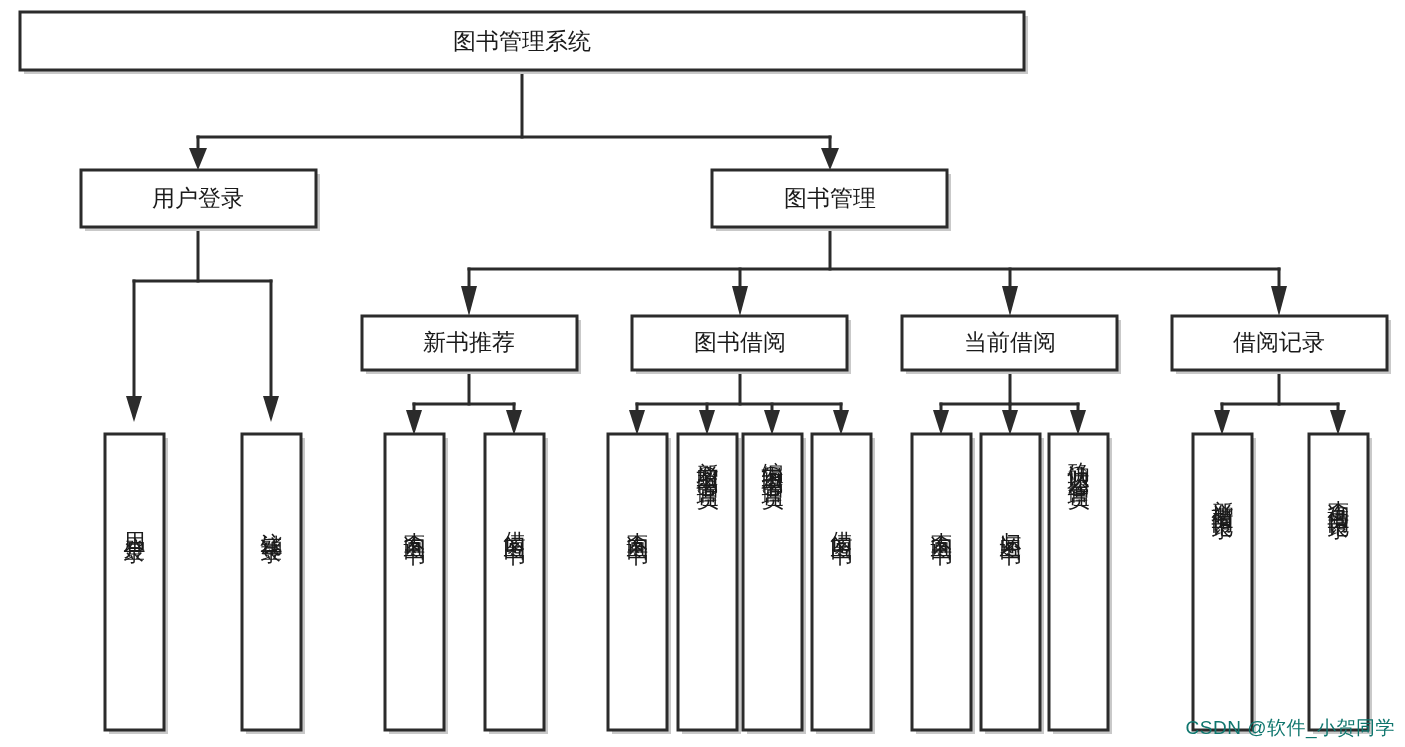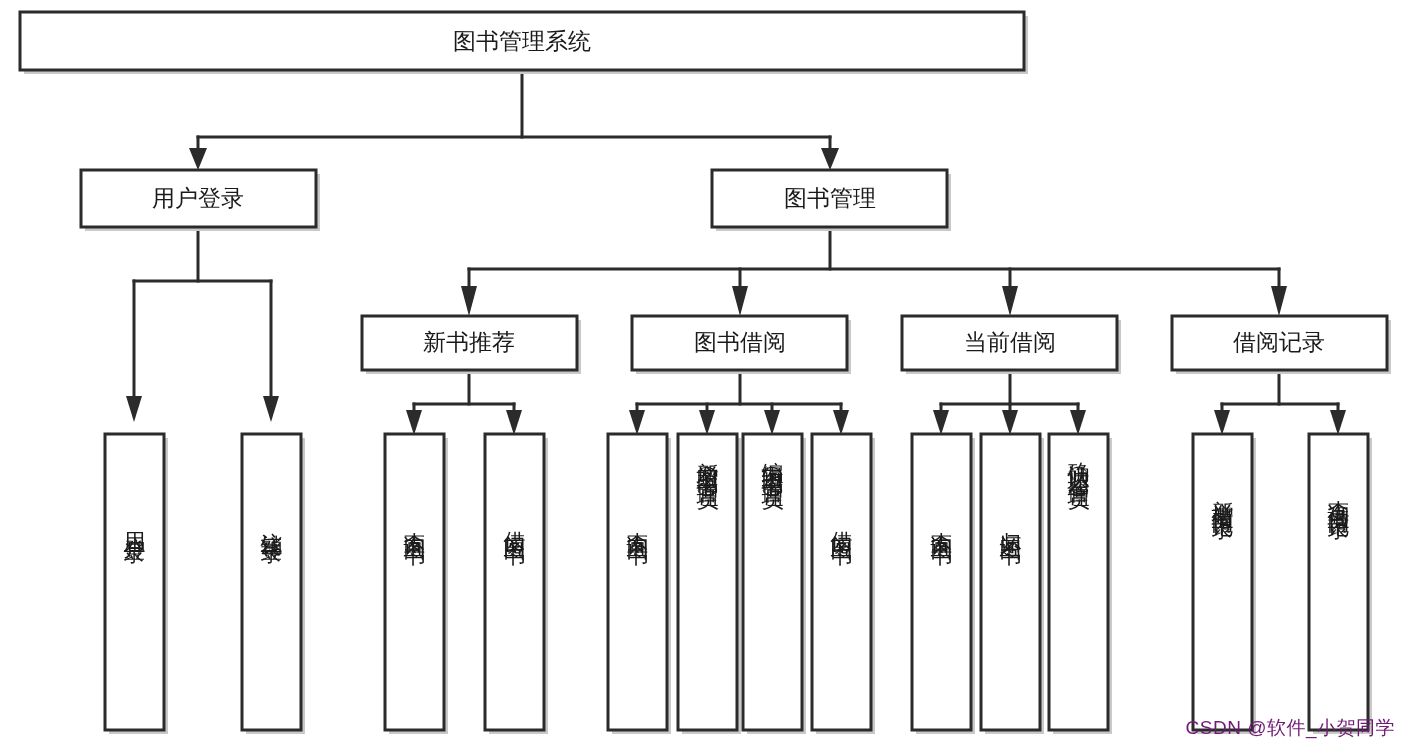"CSDN @软件_小贺同学" .watermark { color: #701a75 -> #0f766e }
